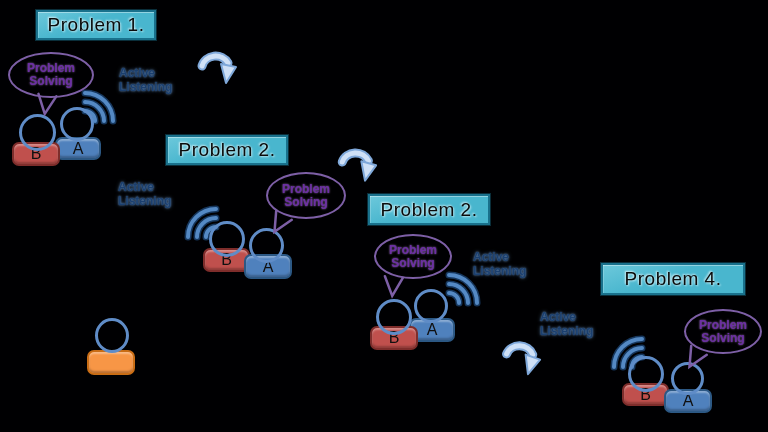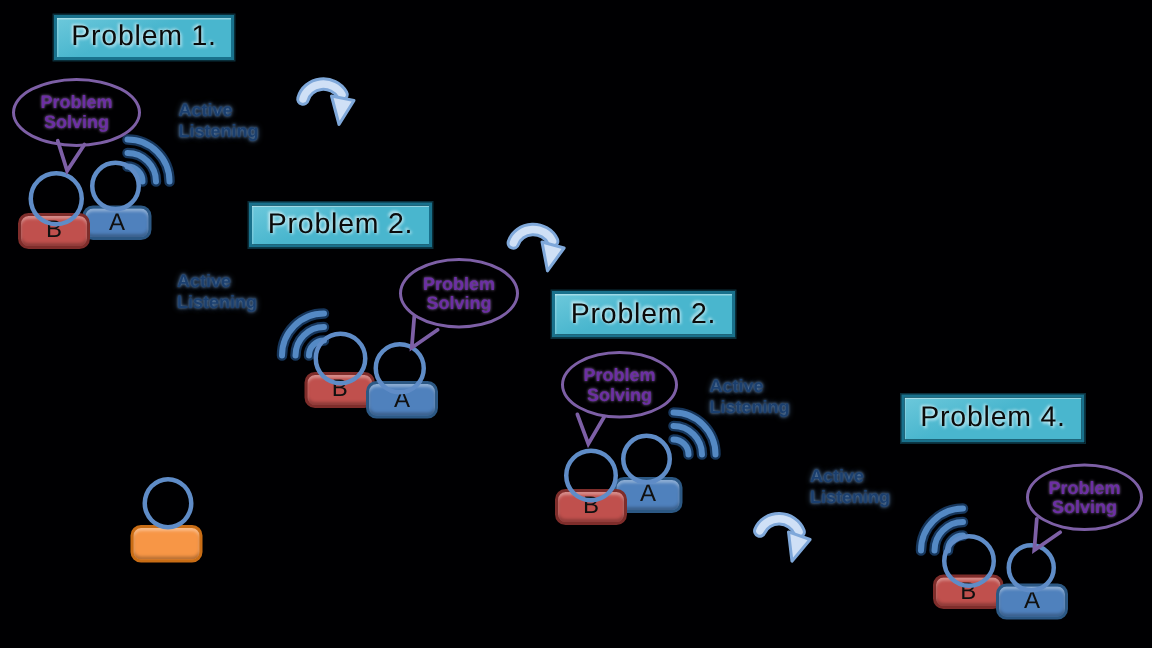"Problem 4." div.pbox { width: 122px -> 144px }
